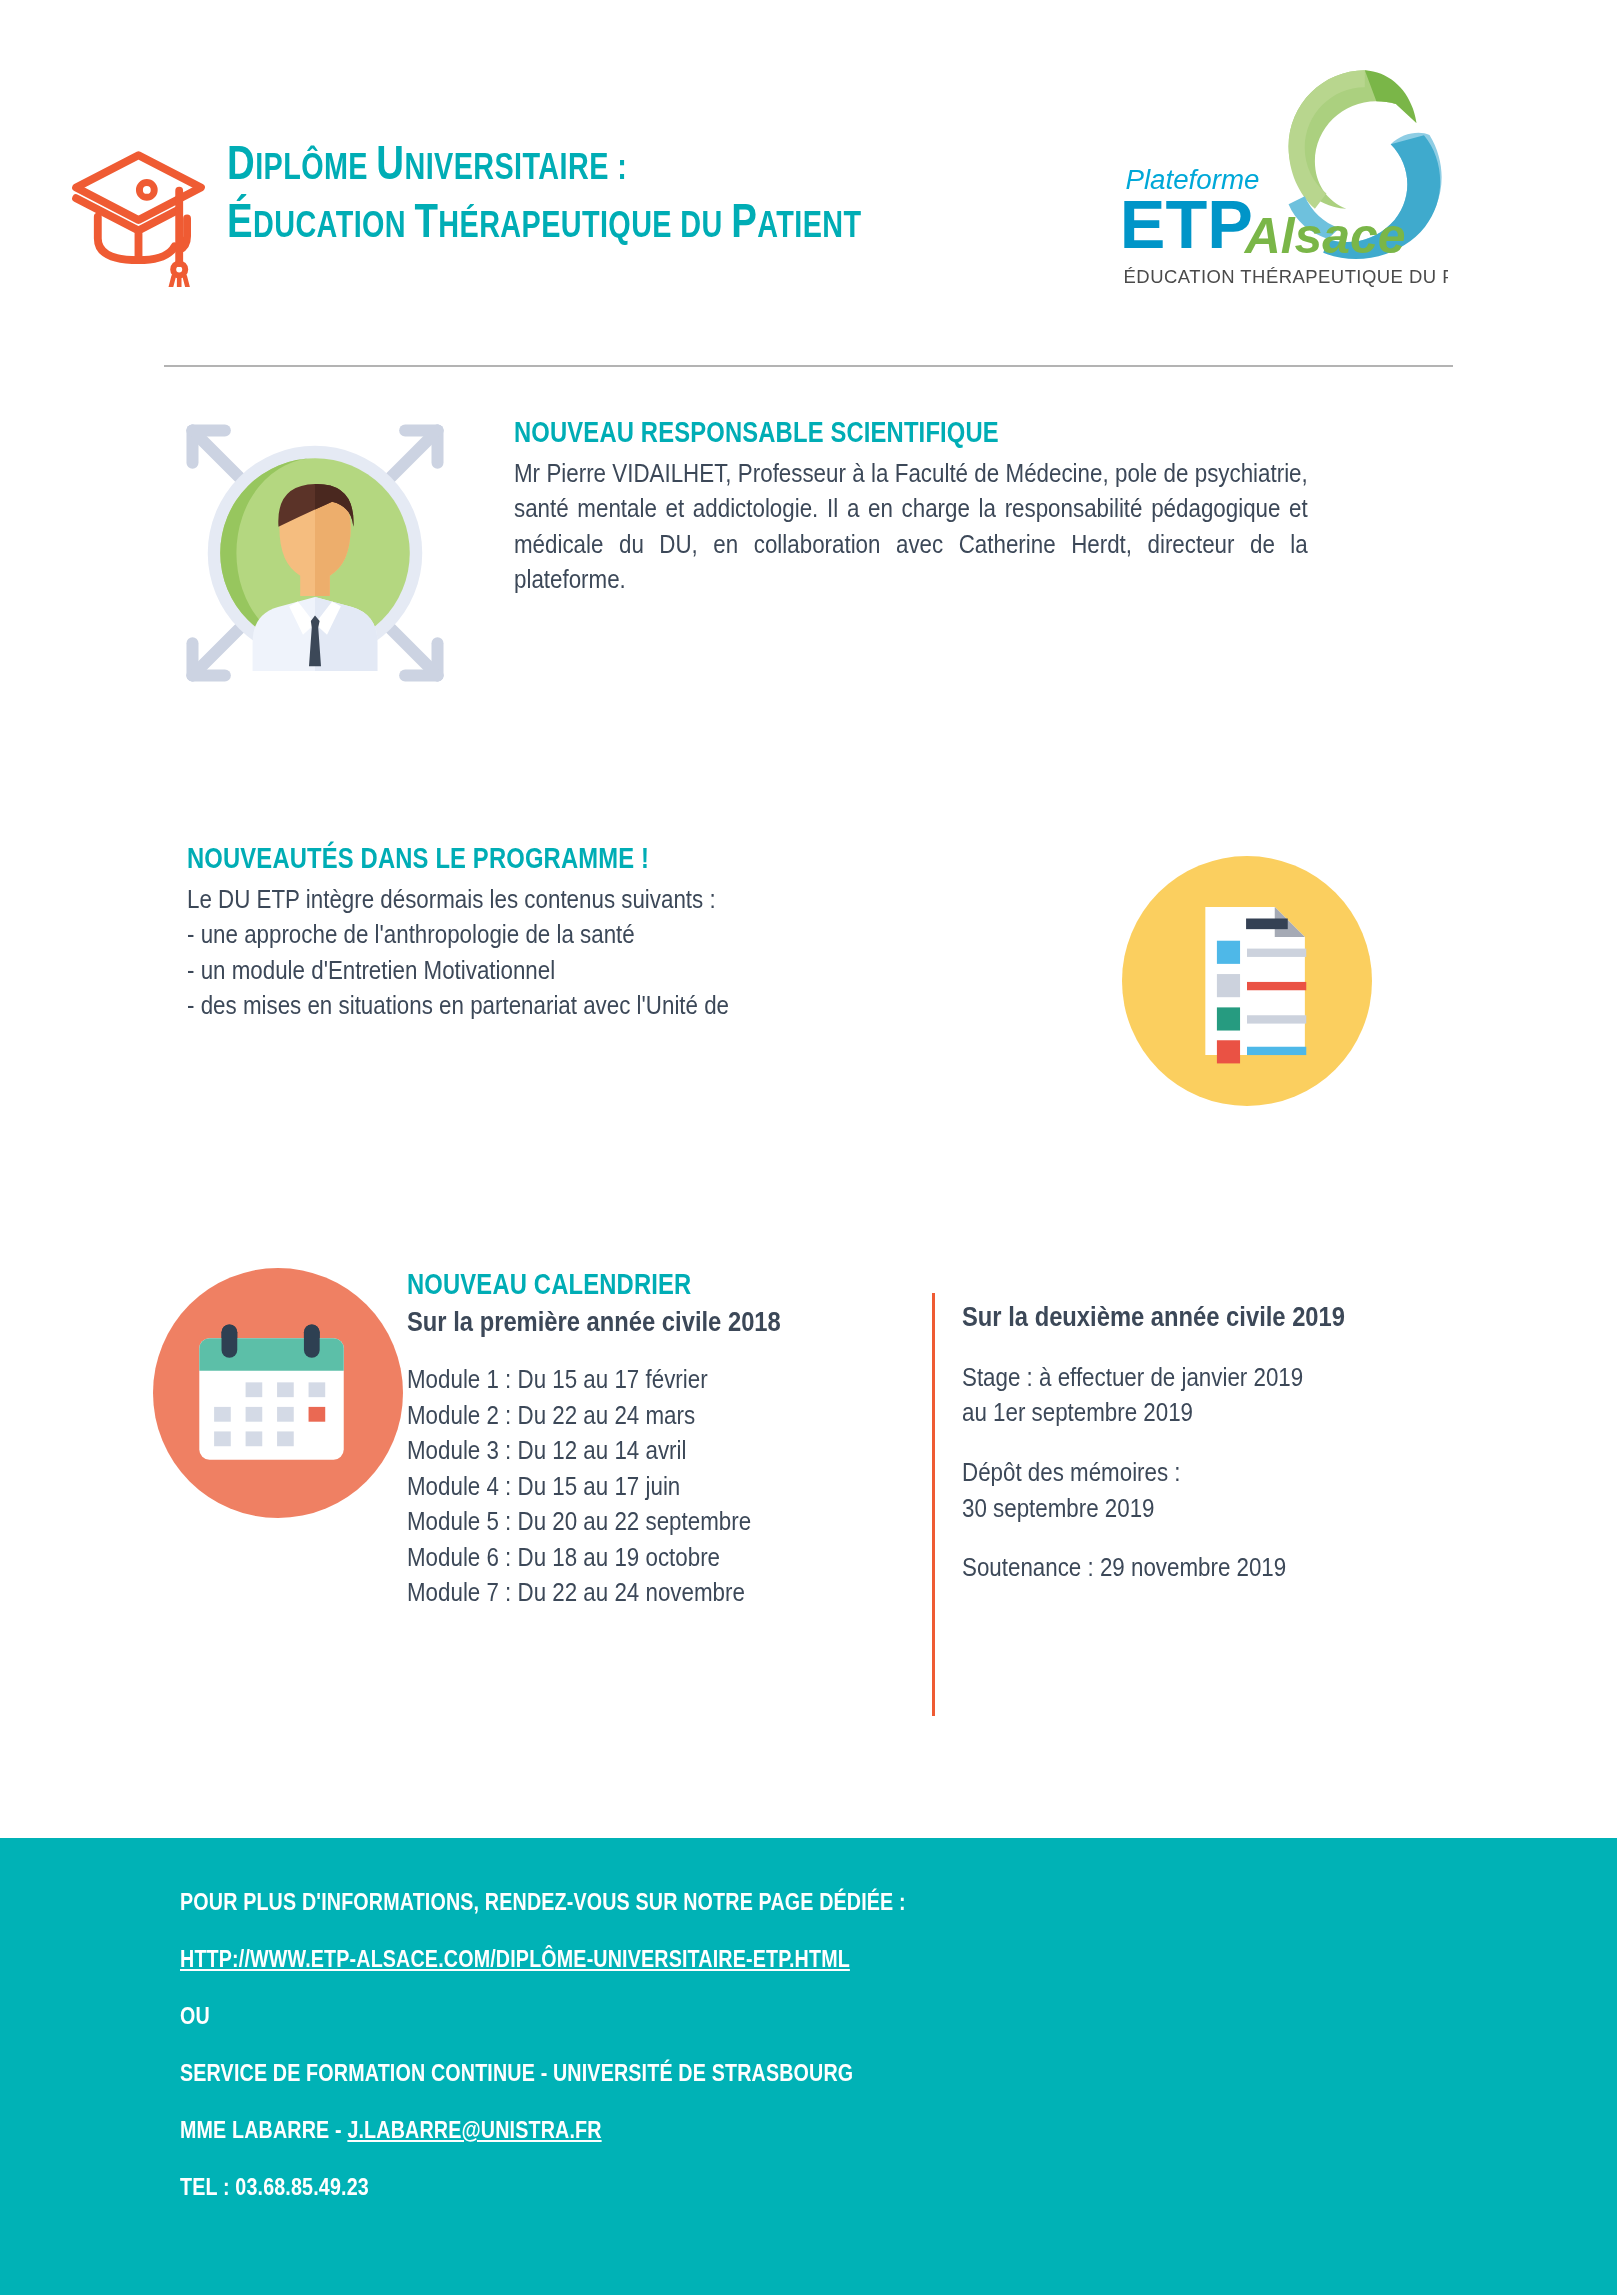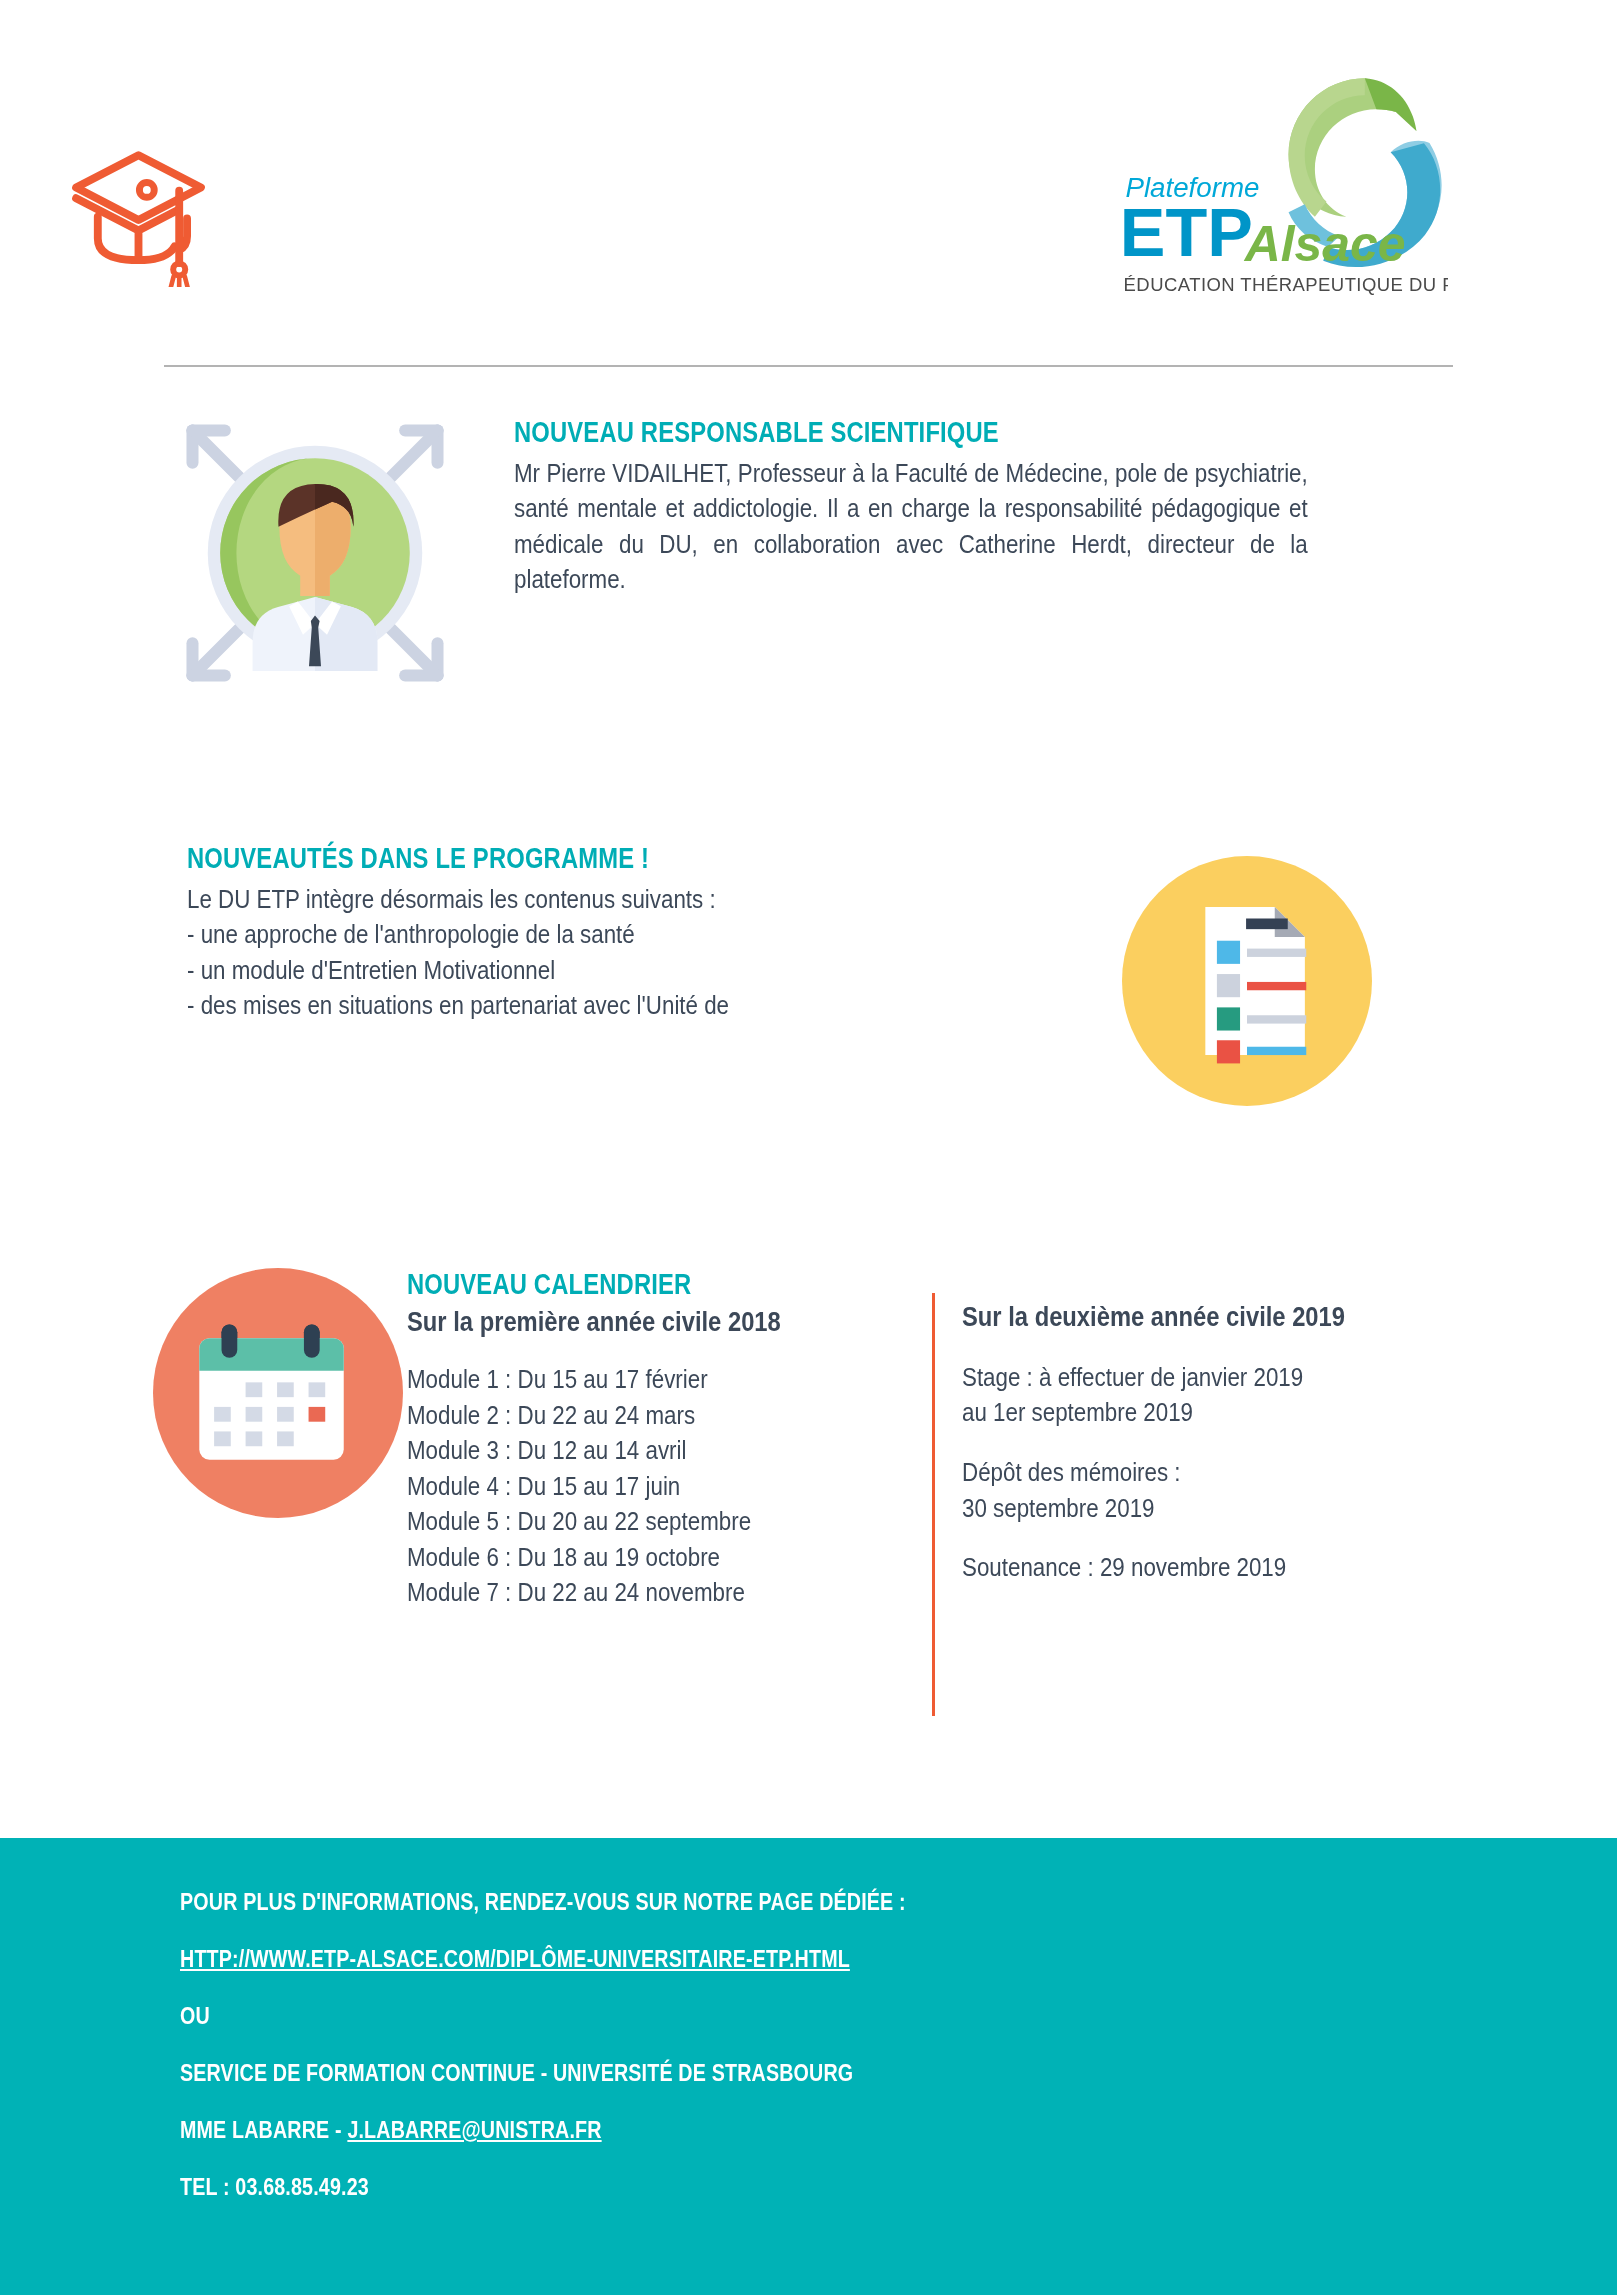"DIPLÔME UNIVERSITAIRE :" div.title-block { html: none -> <div> <div> <span>D</span><span>IPLÔME </span><span>U</span><span>NIVERSITAIRE :</span> </div> <div> <span>É</span><span>DUCATION </span><span>T</span><span>HÉRAPEUTIQUE DU </span><span>P</span><span>ATIENT</span> </div> </div> }
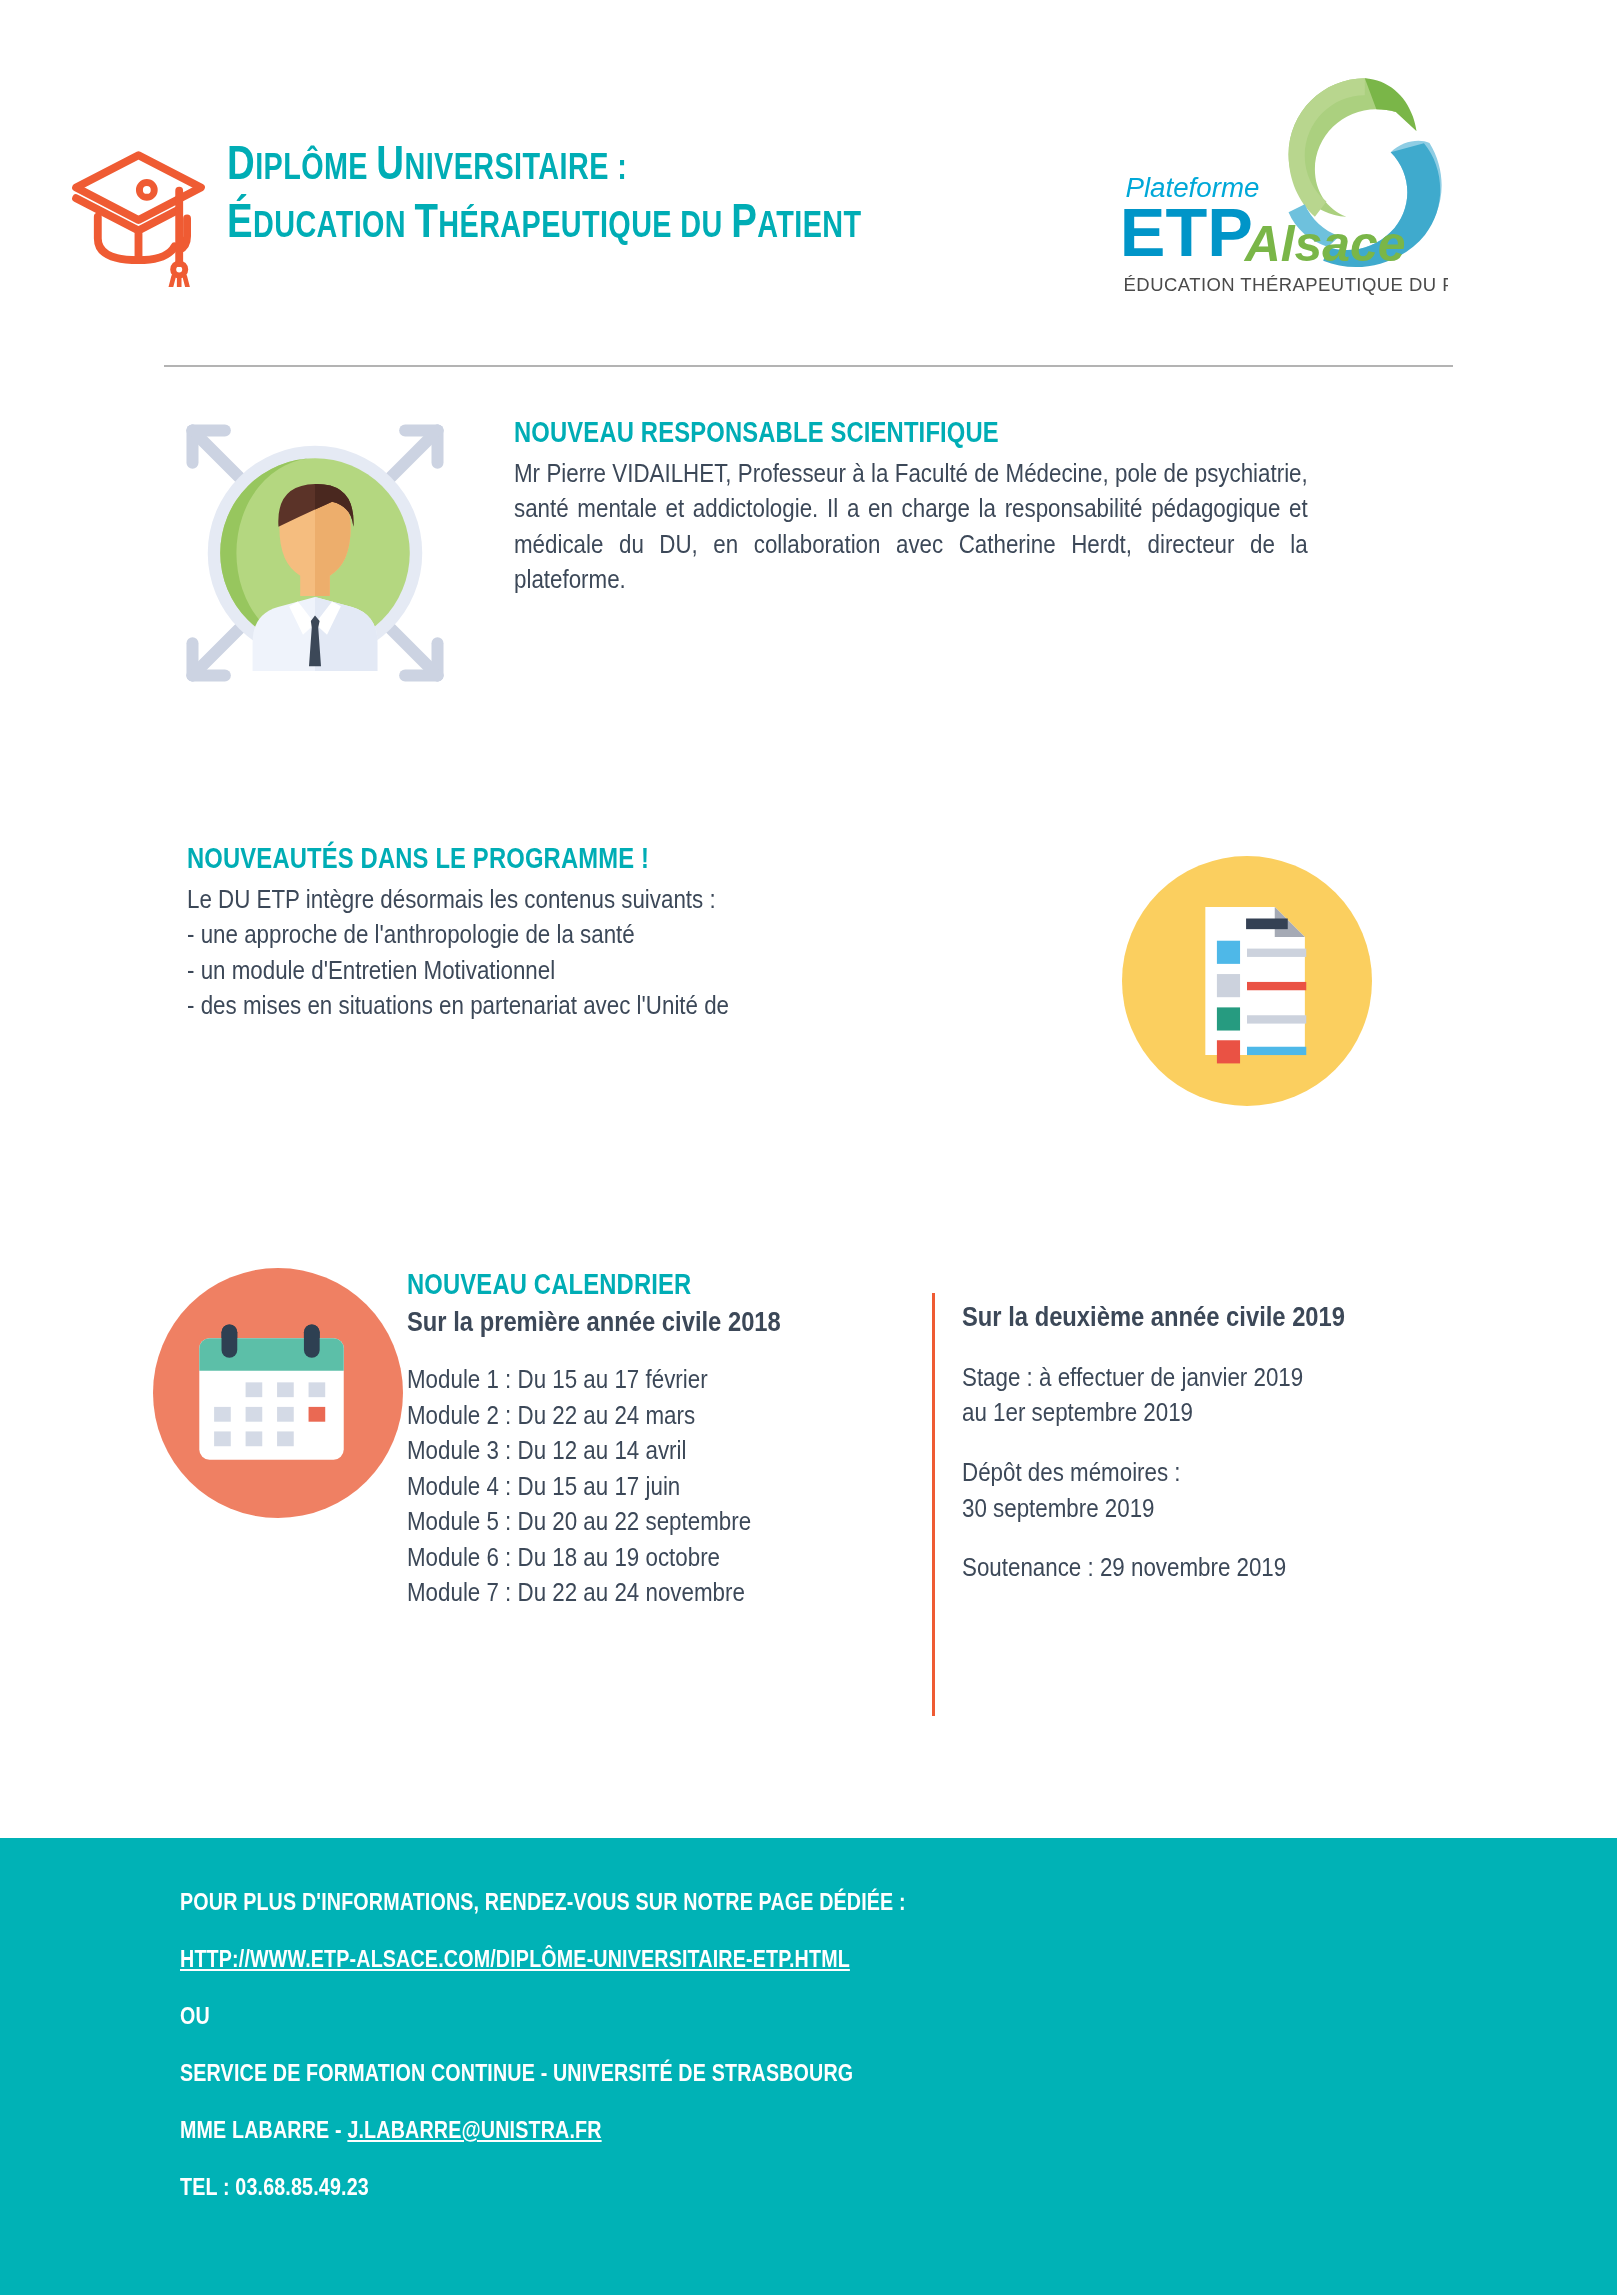"Plateforme" .logo { top: 62px -> 54px }
